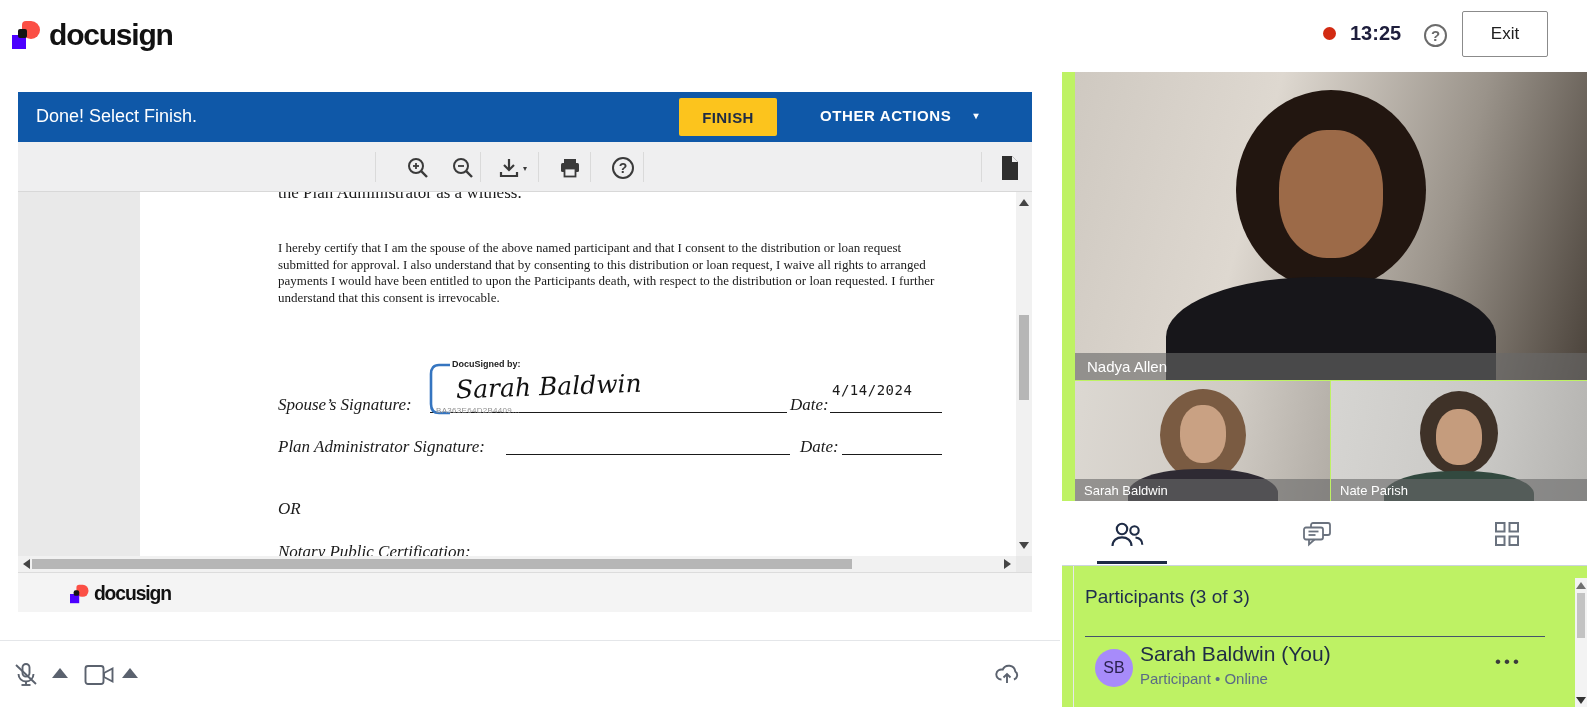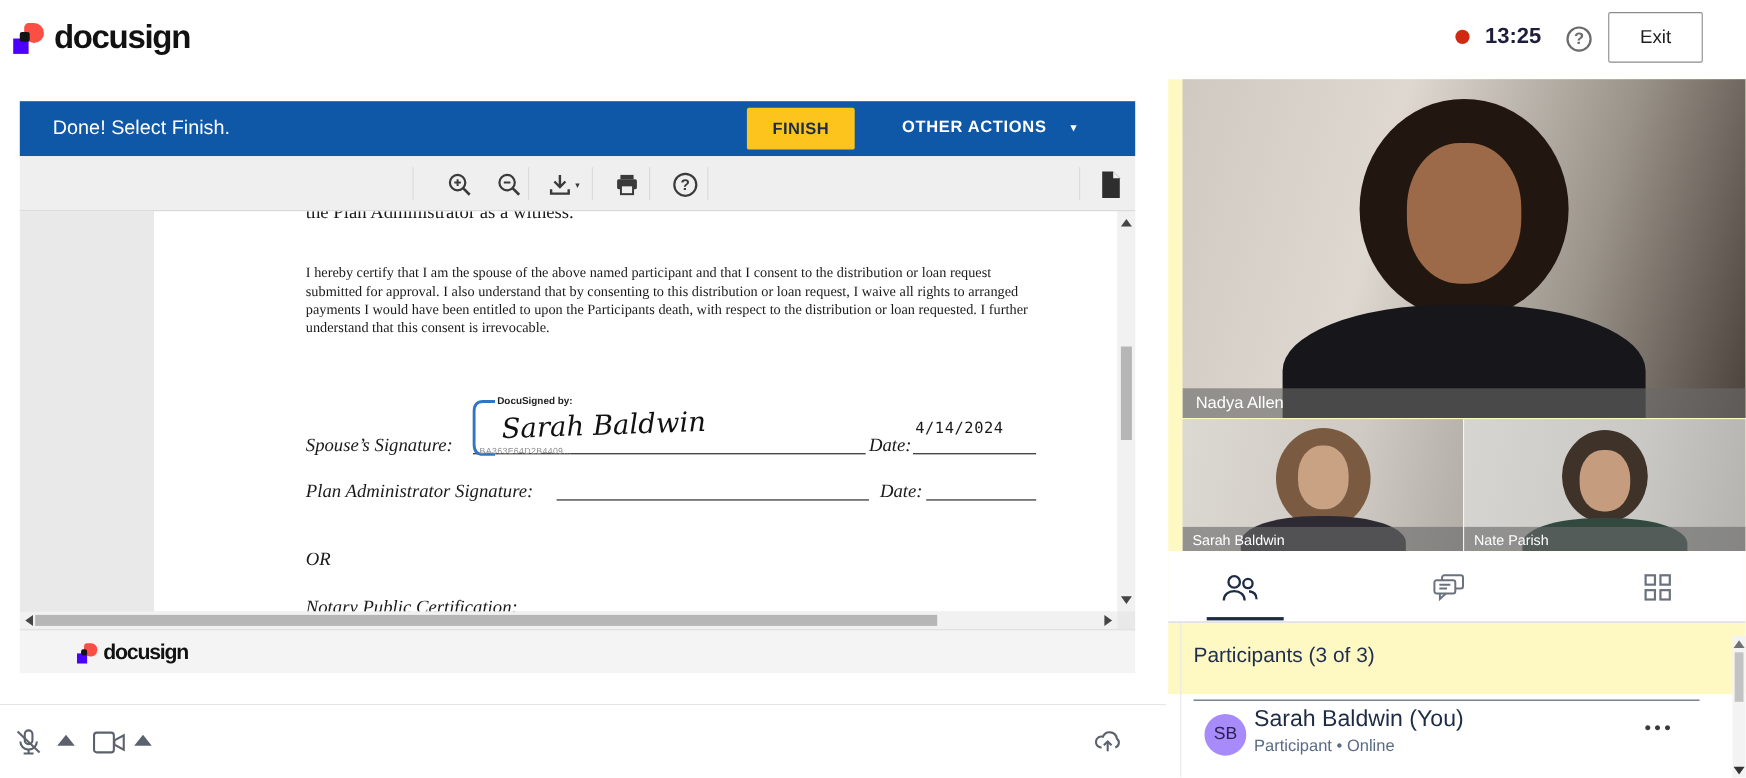"Done! Select Finish." .banner-msg { left: 30px -> 18px }
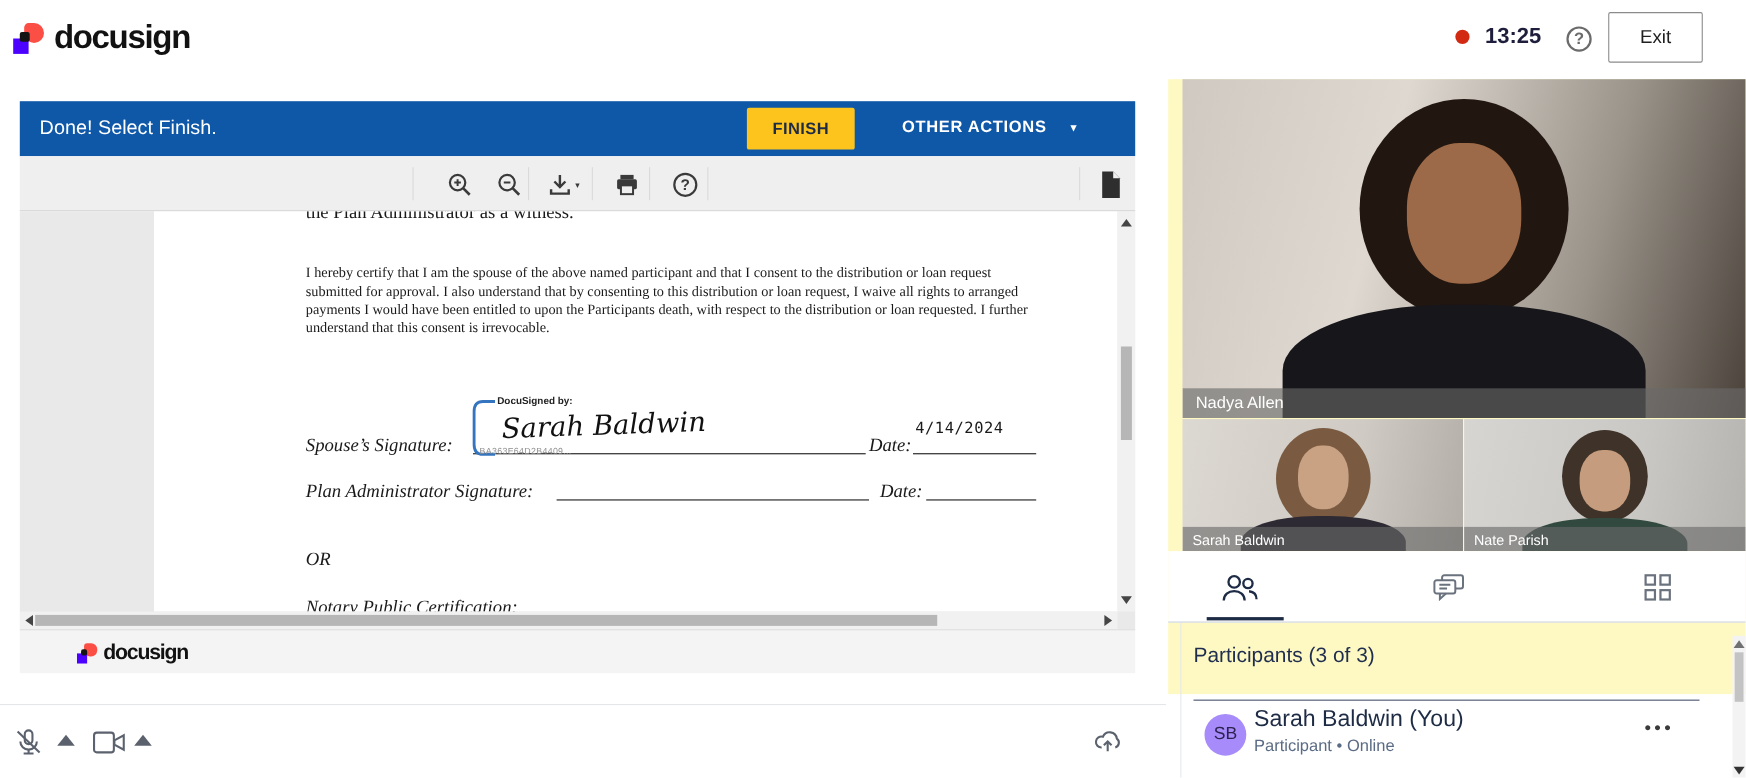"Nadya Allen" .panel { background: #fef9c3 -> #bef264; height: 559px -> 635px }
